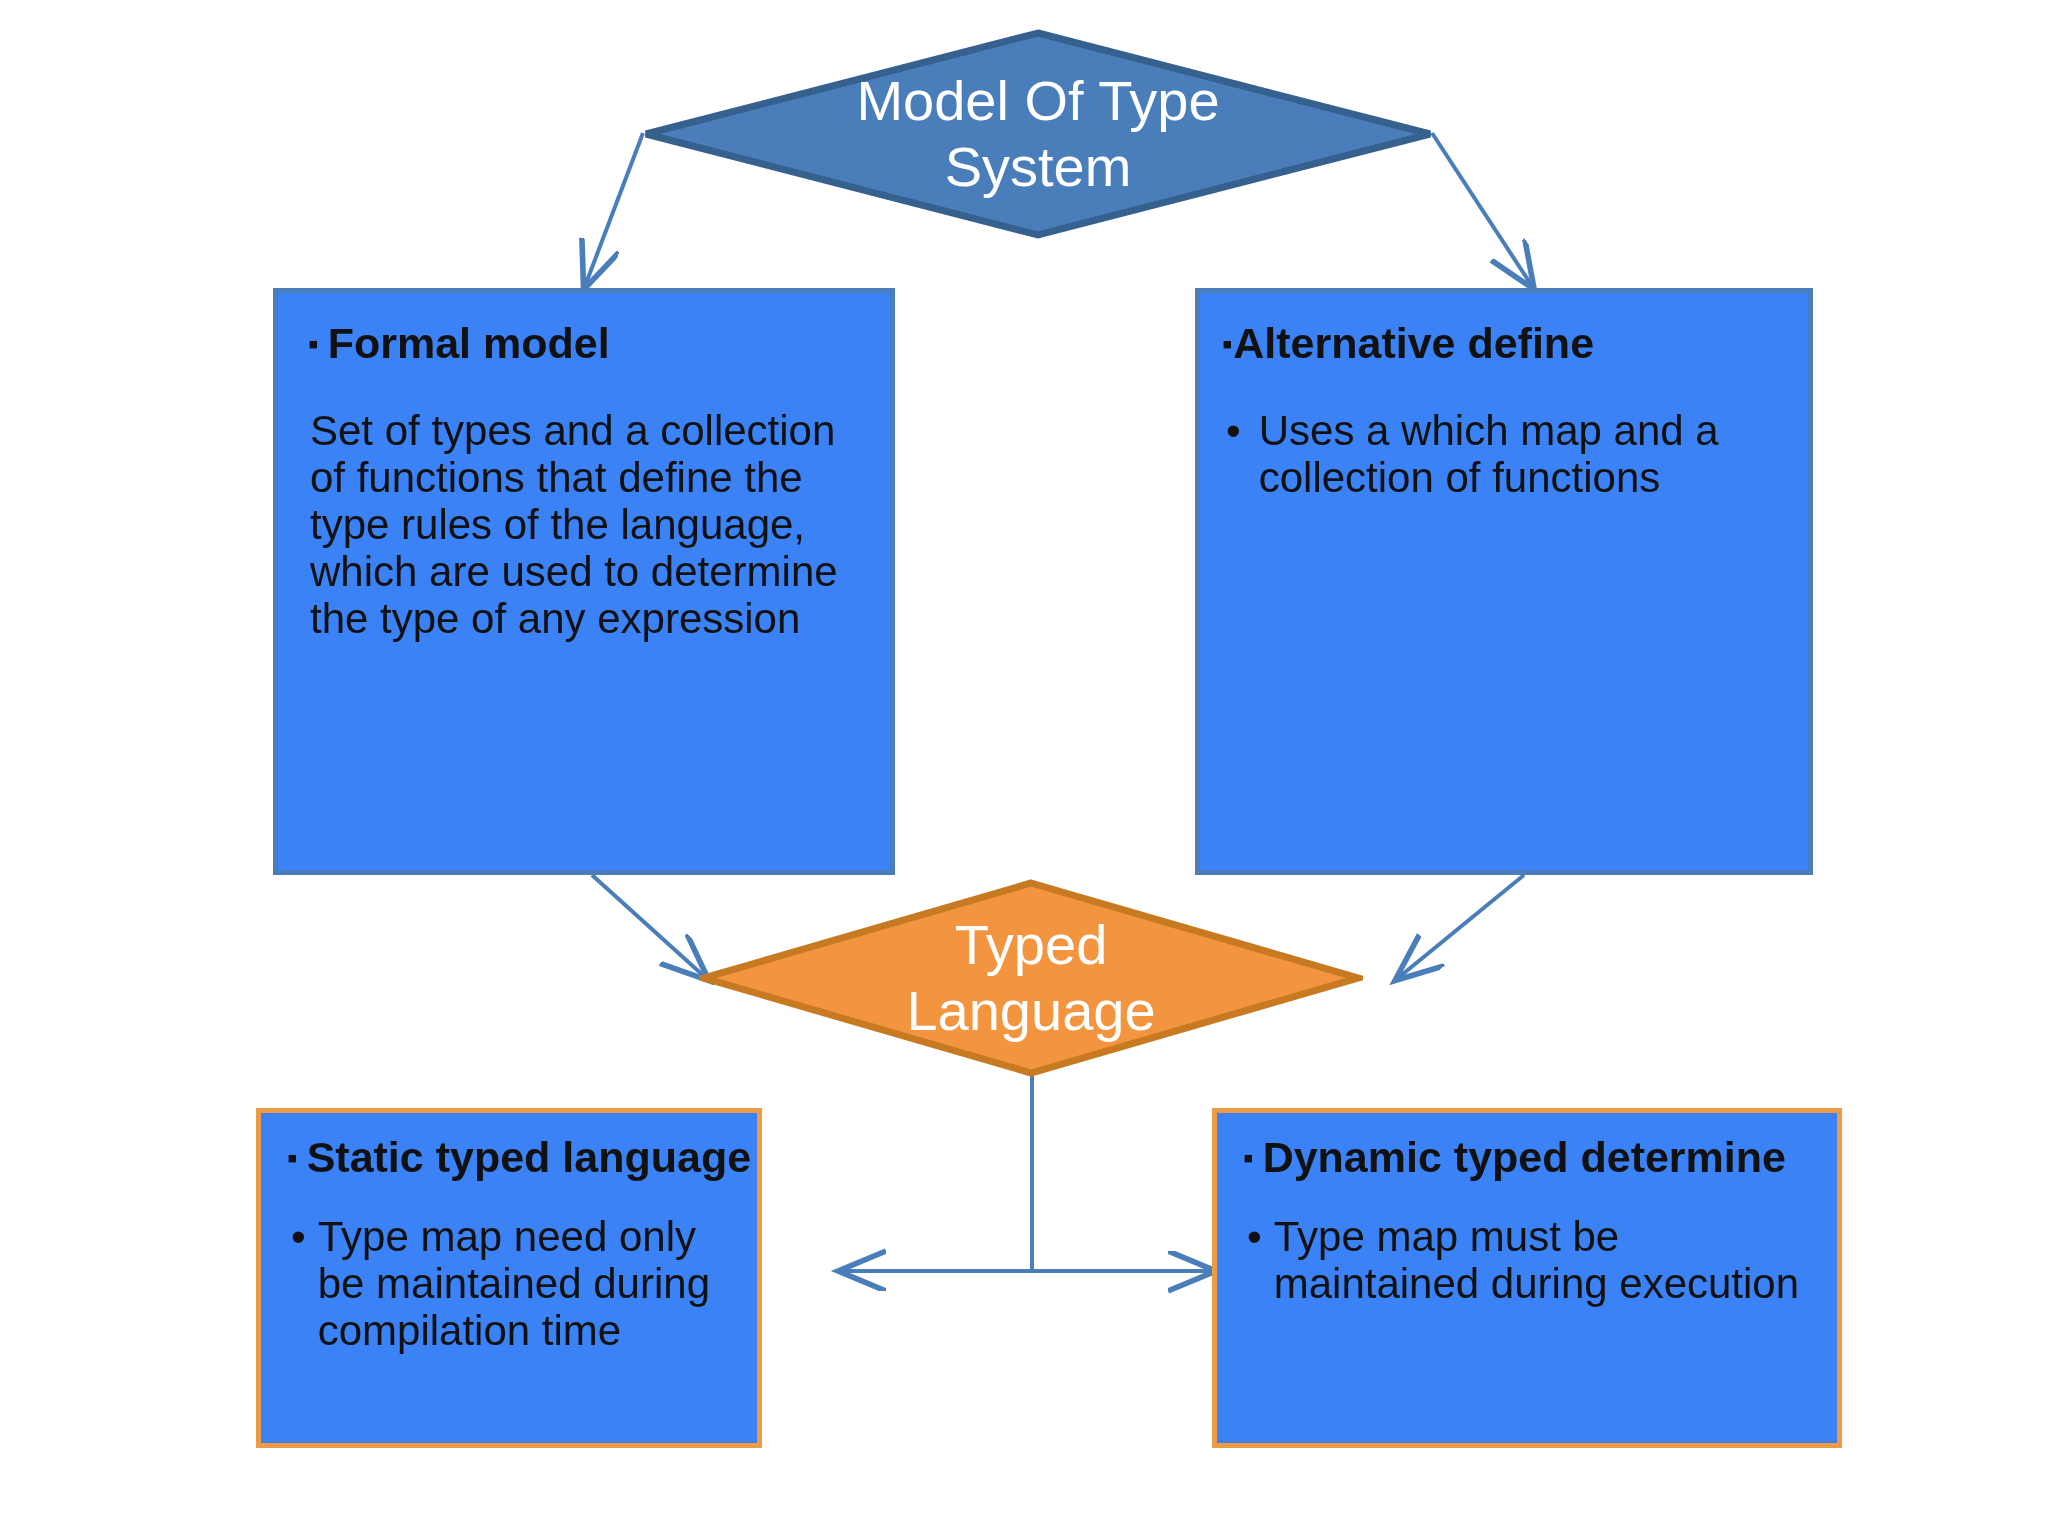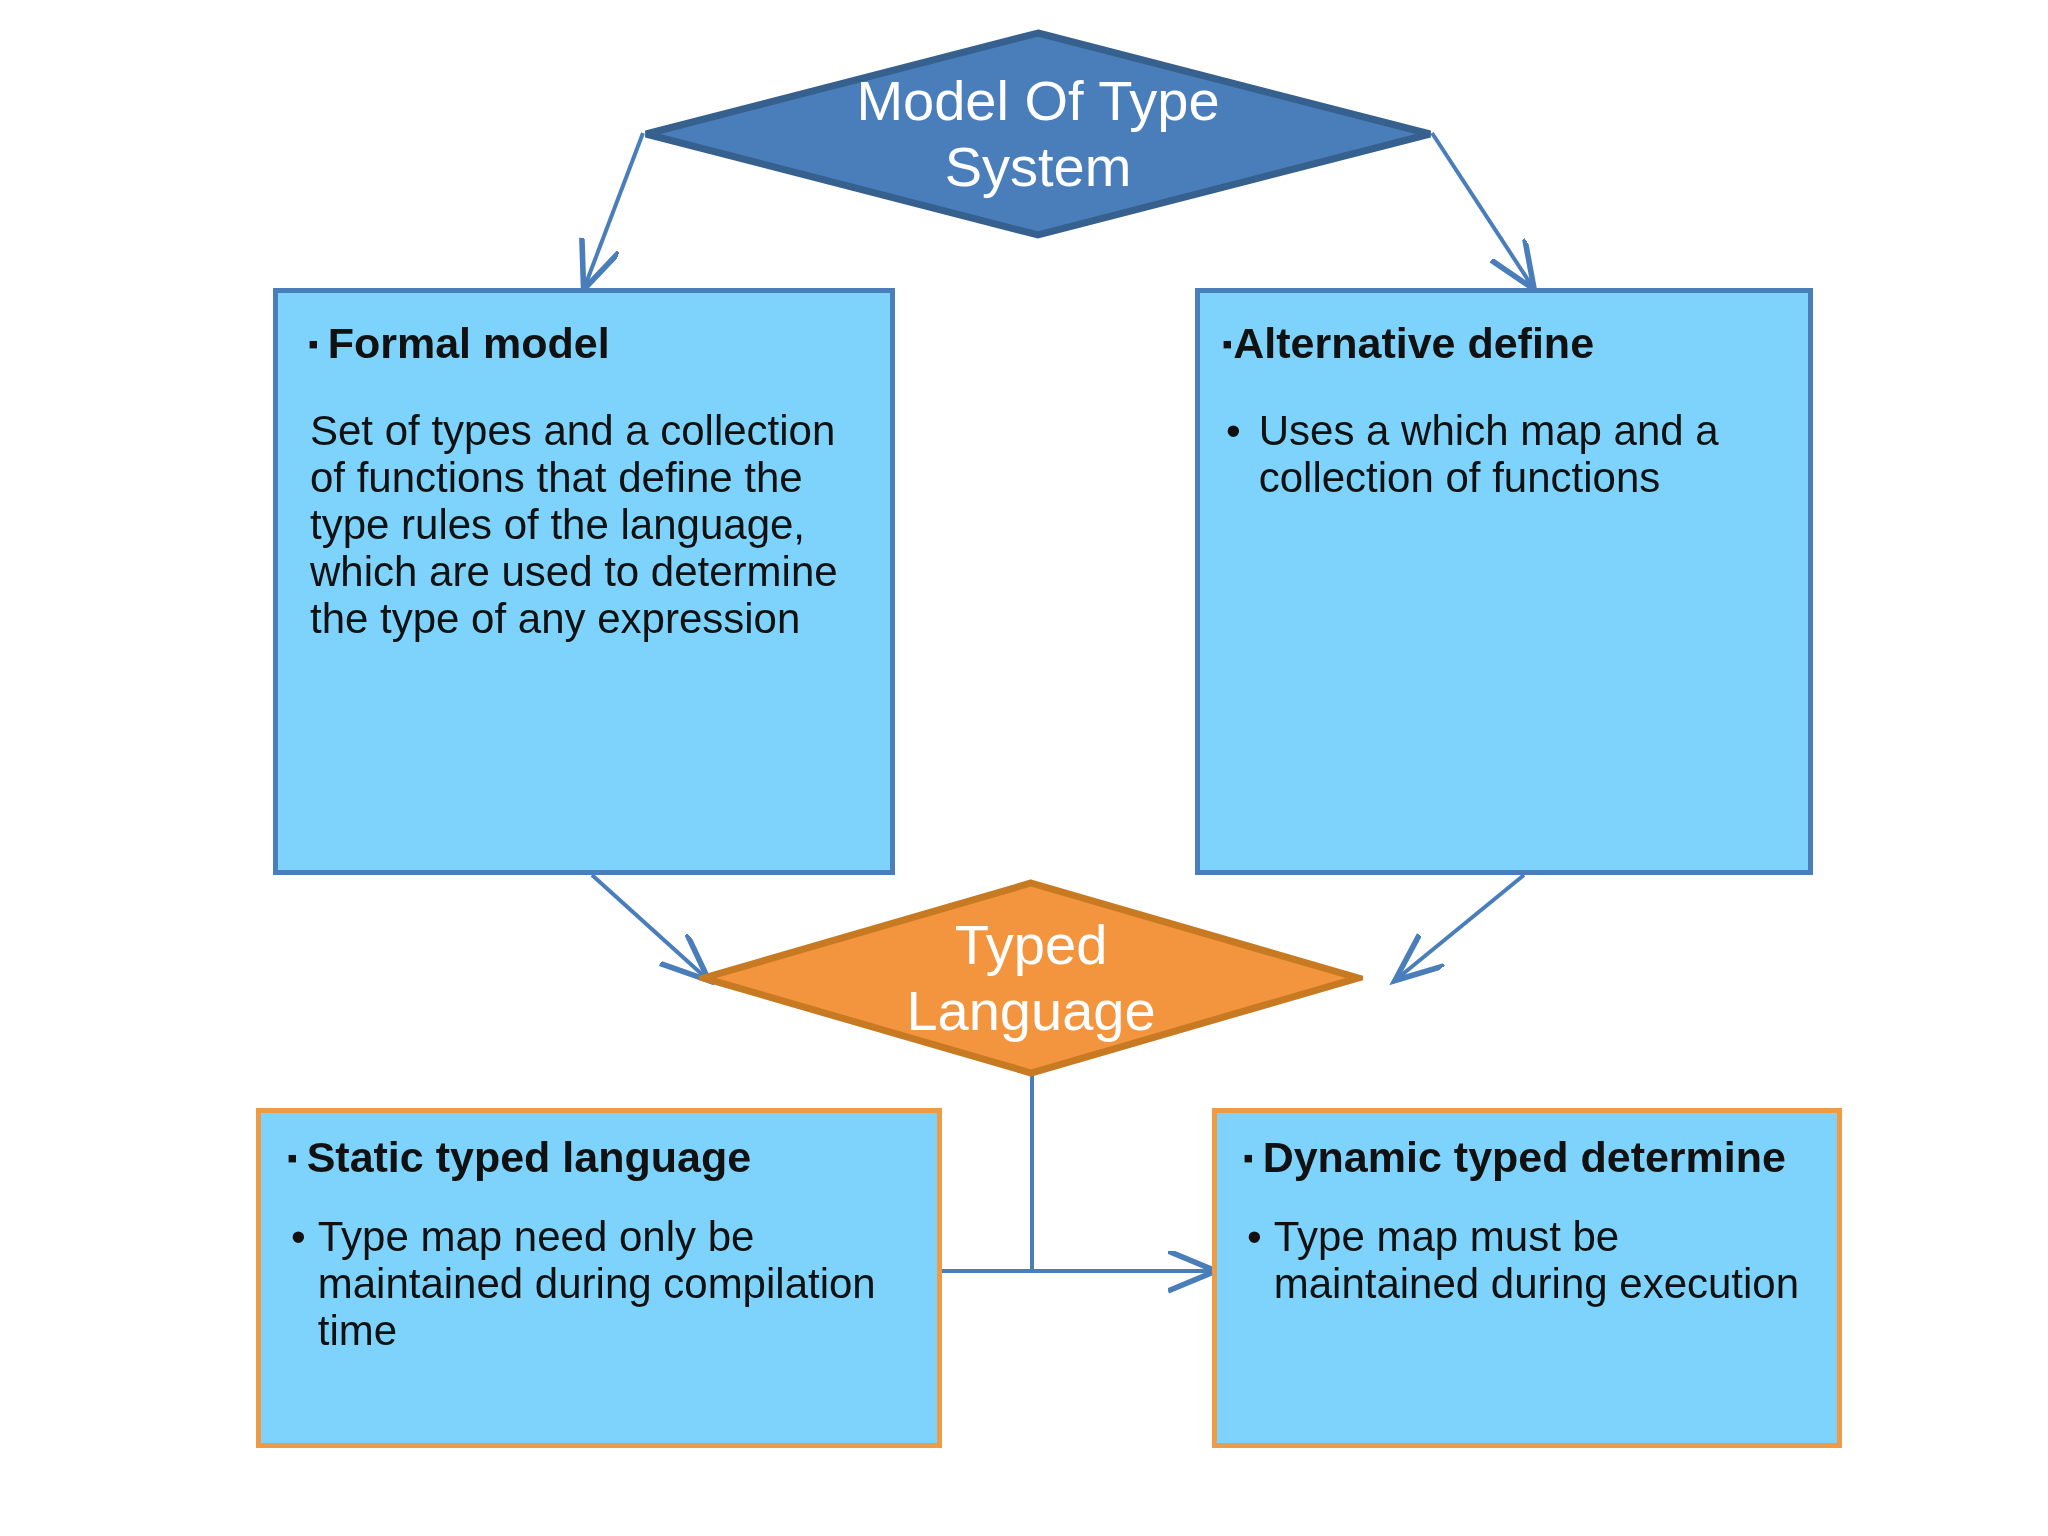"▪ Formal model" .node-box { background: #7dd3fc -> #3b82f6 }
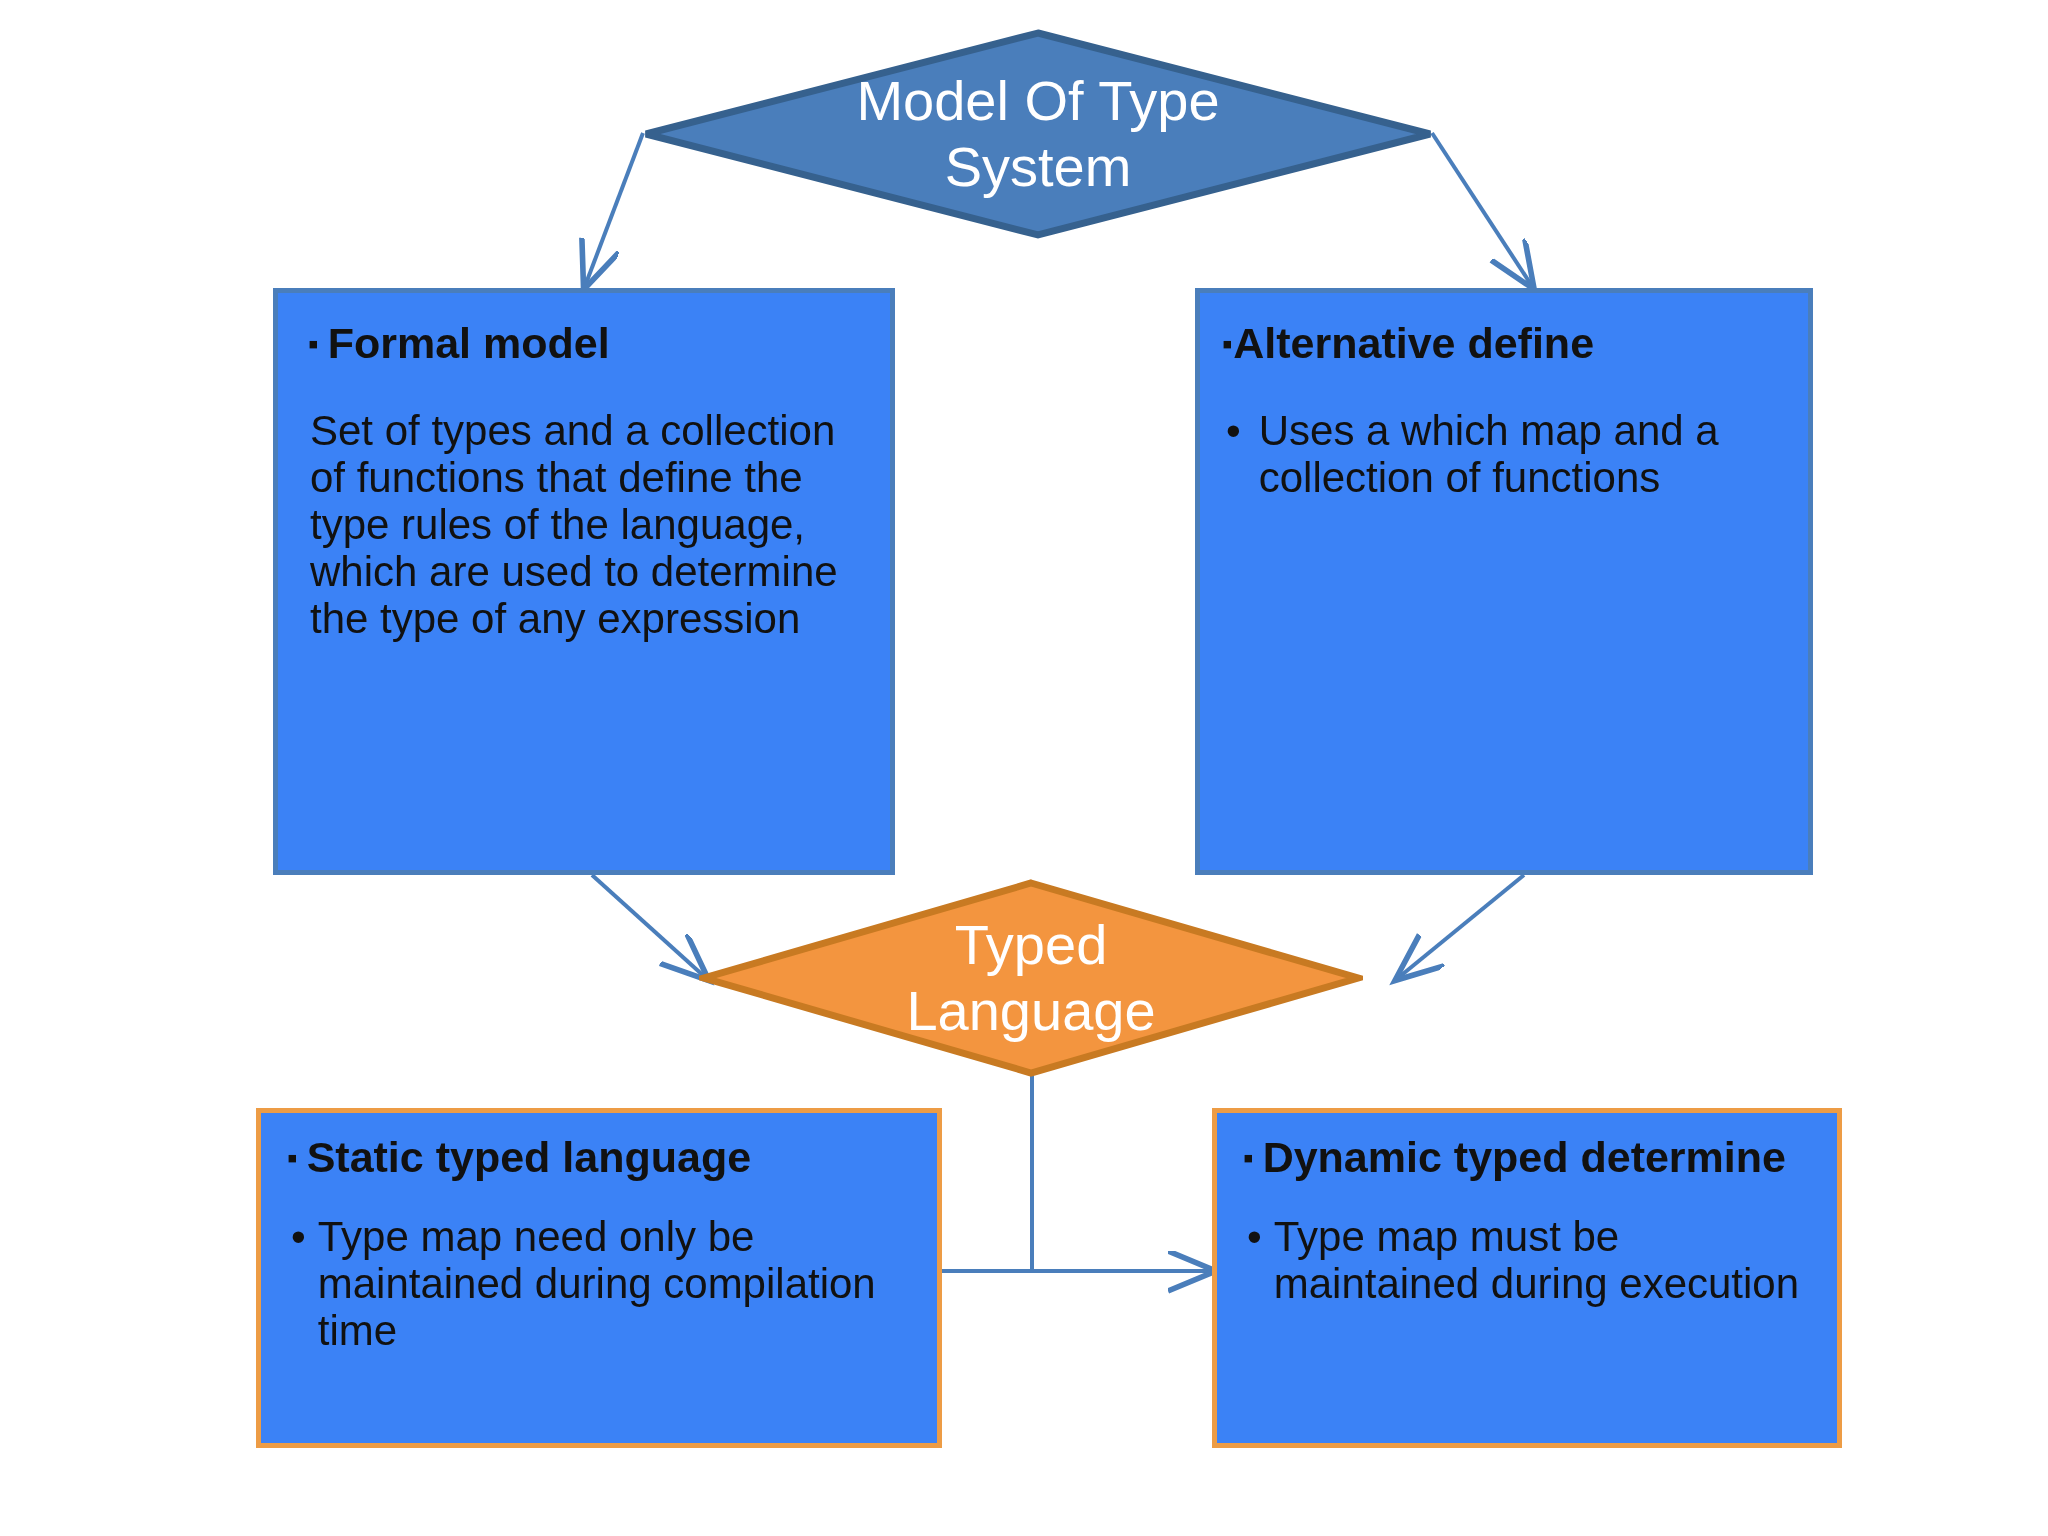"▪ Static typed language" div.node-box { width: 686px -> 506px }
